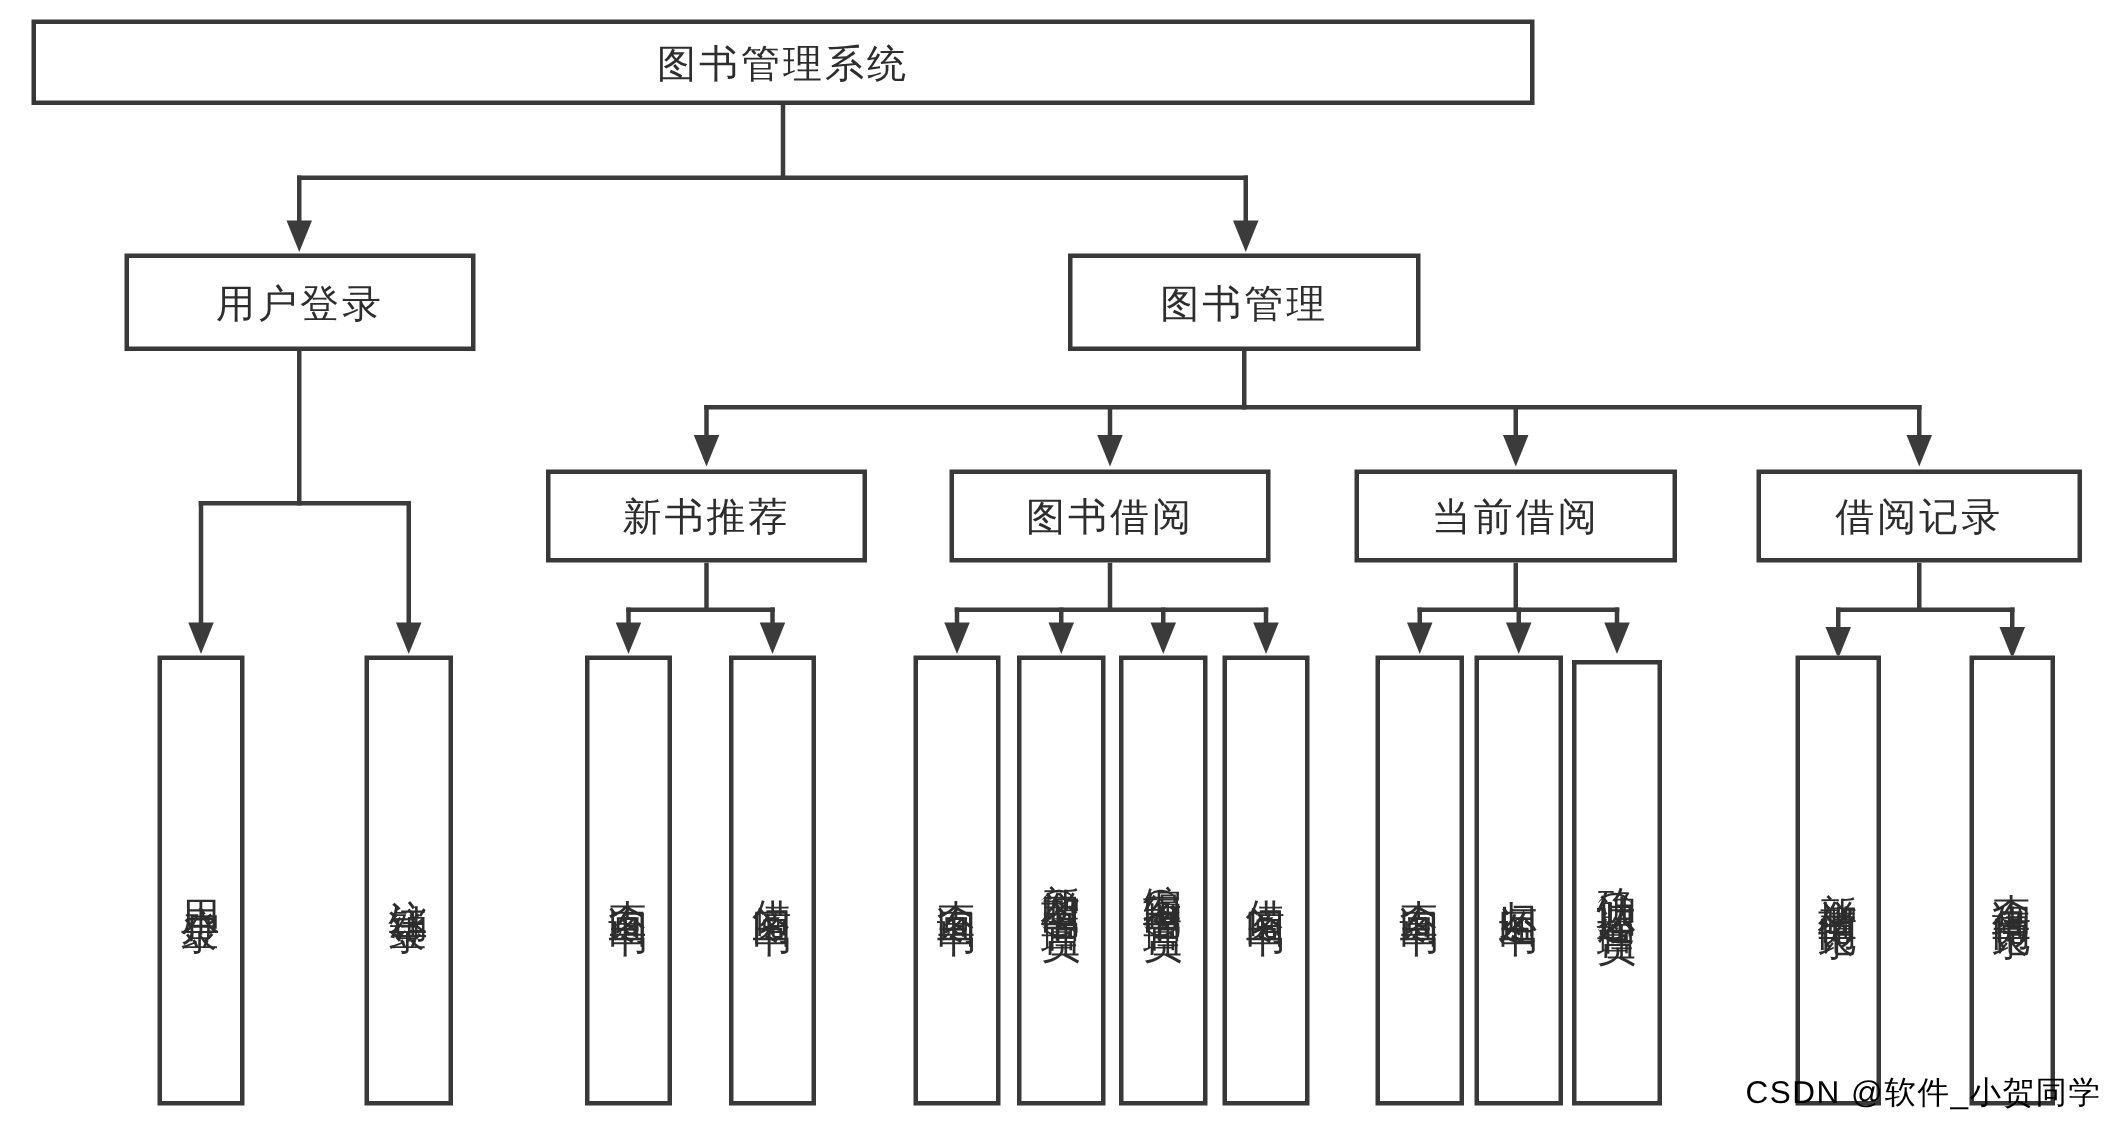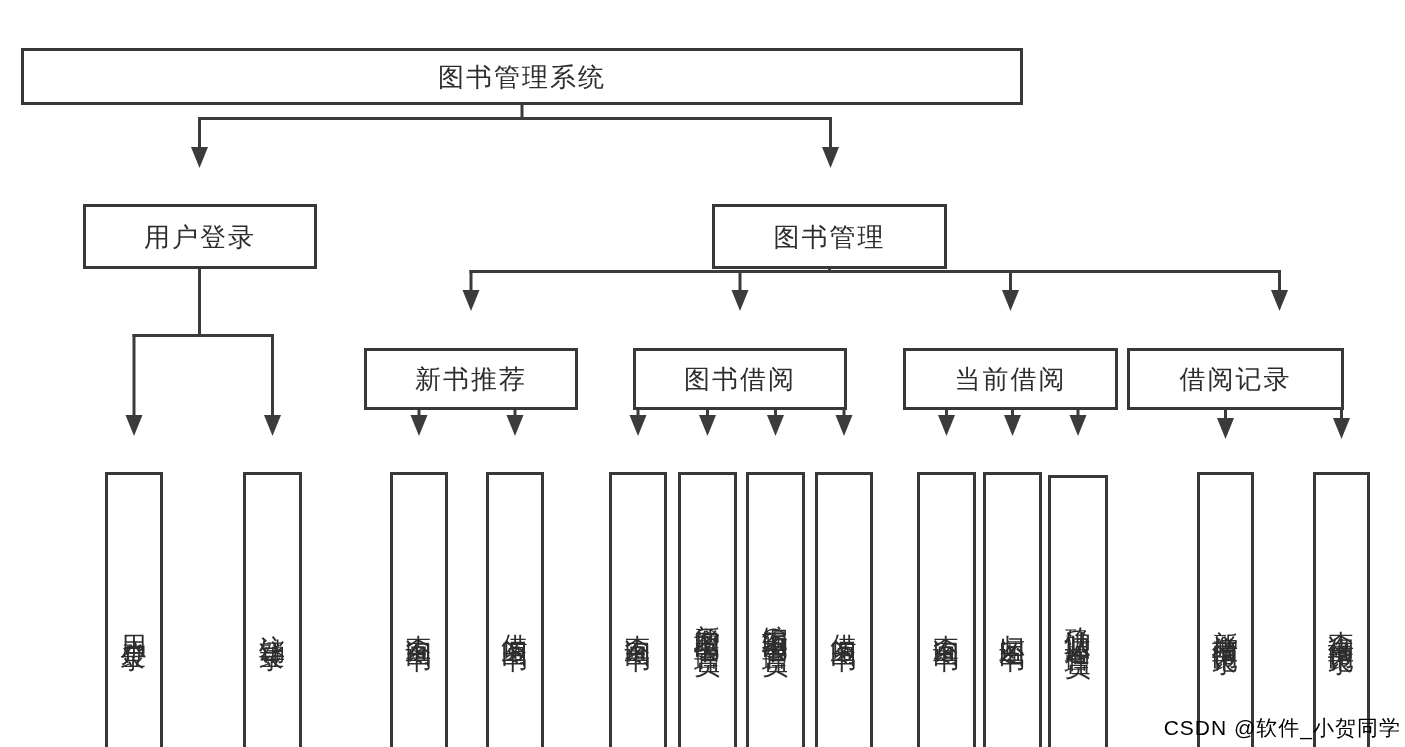"图书管理系统" .box { margin-top: 35px -> none }
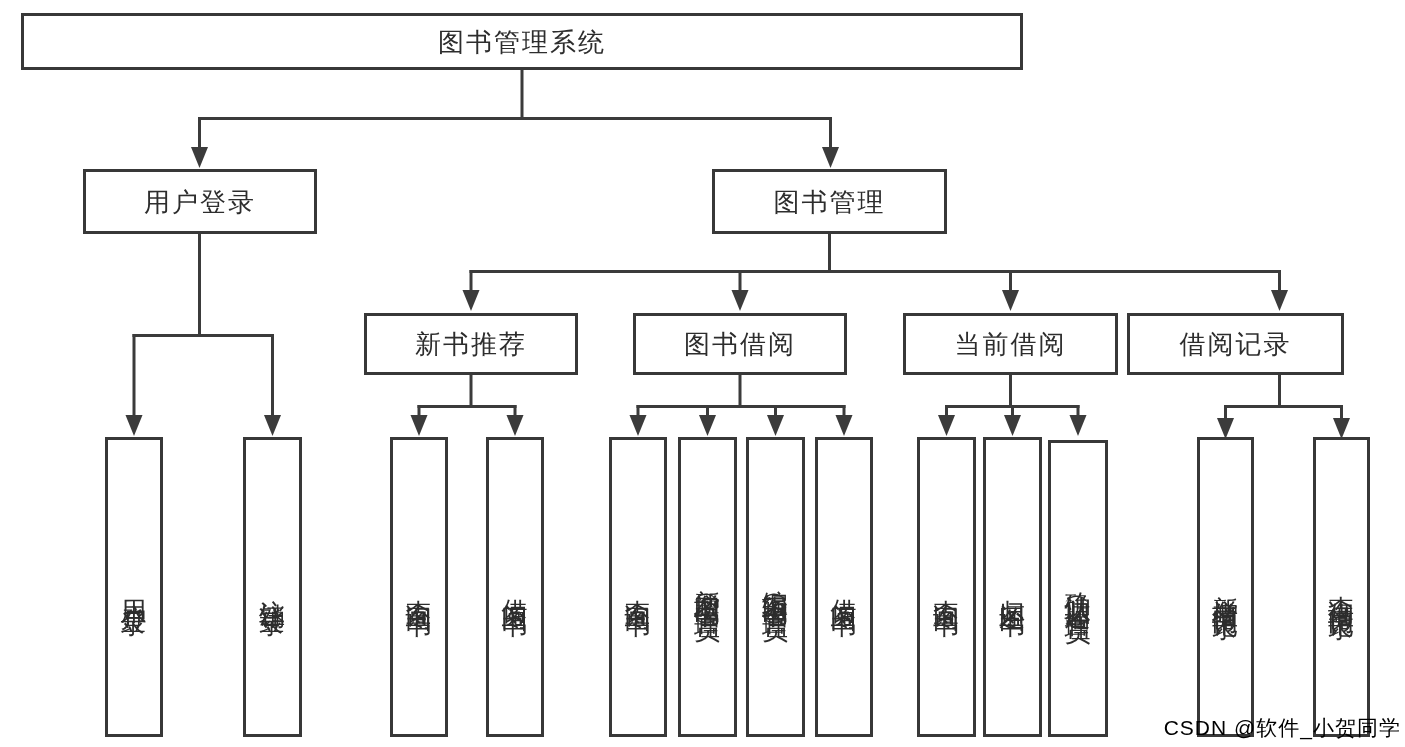"借阅记录" .n-records { left: 1127px -> 1171px }
